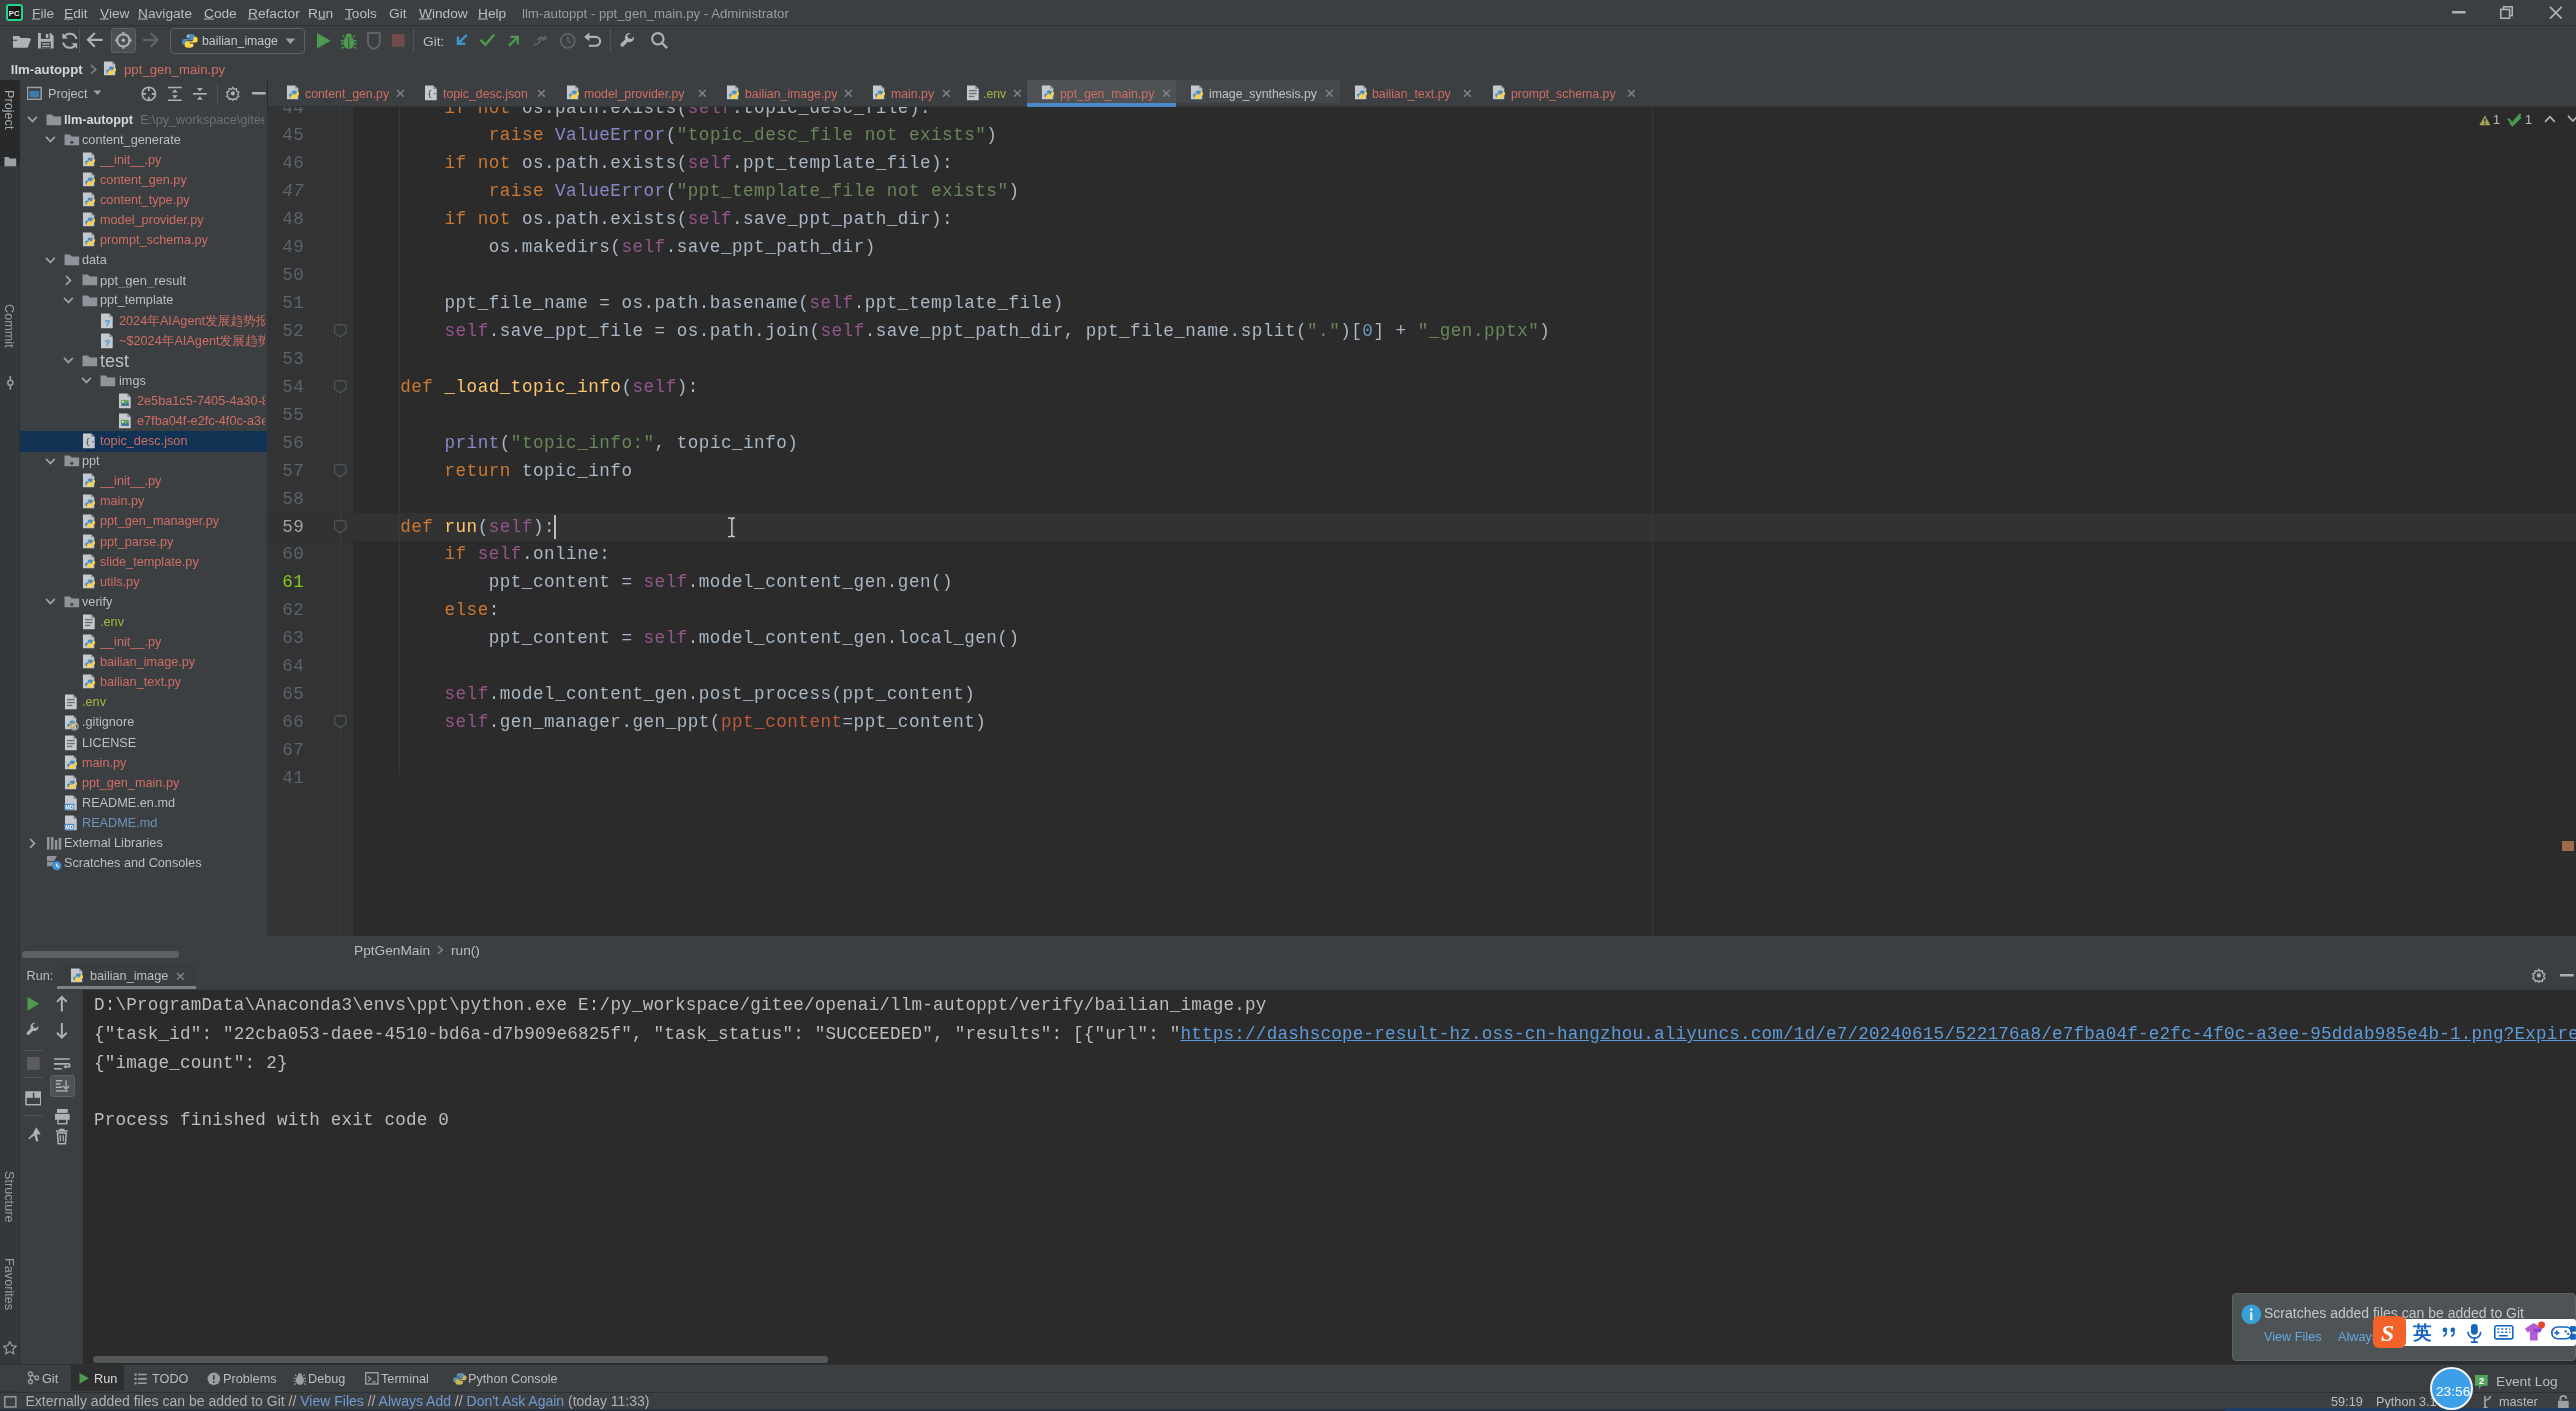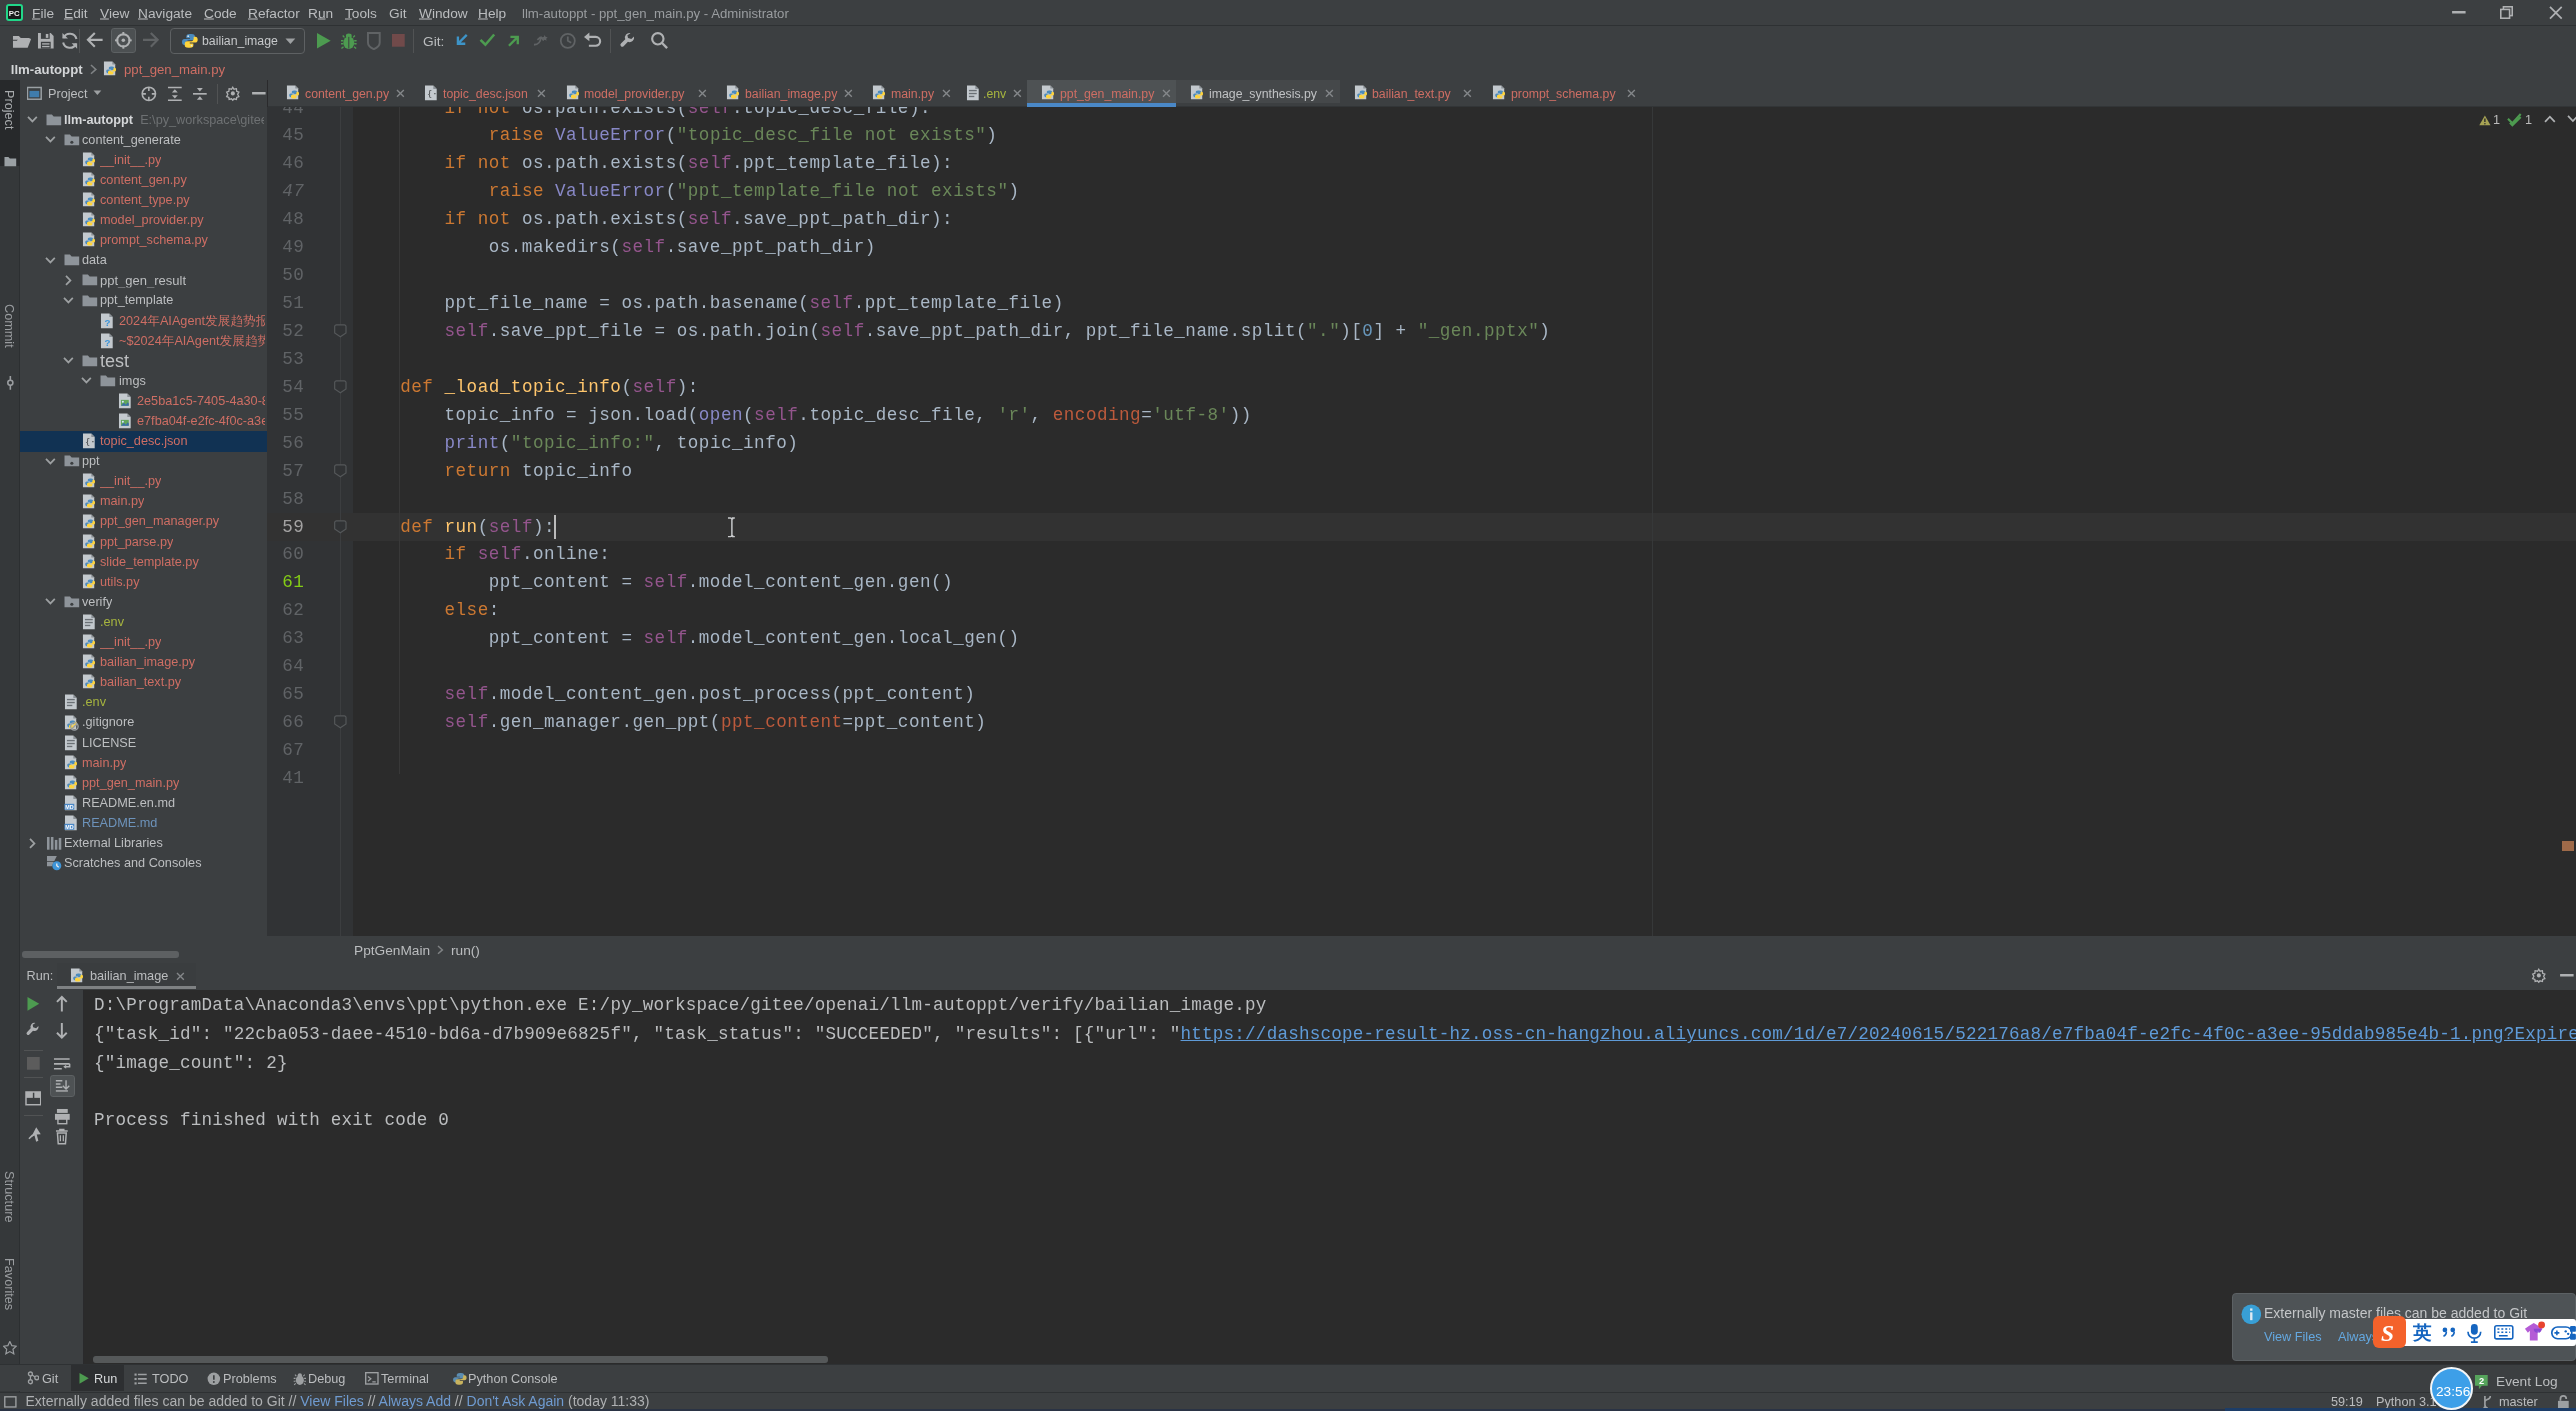"topic_info =" div.mono { html: <div> topic_info = json.load(<span>open</span>(<span>self</span>.topic_desc_file, <span>'r'</span>, <span>encoding</span>=<span>'utf-8'</span>))</div> -> none }
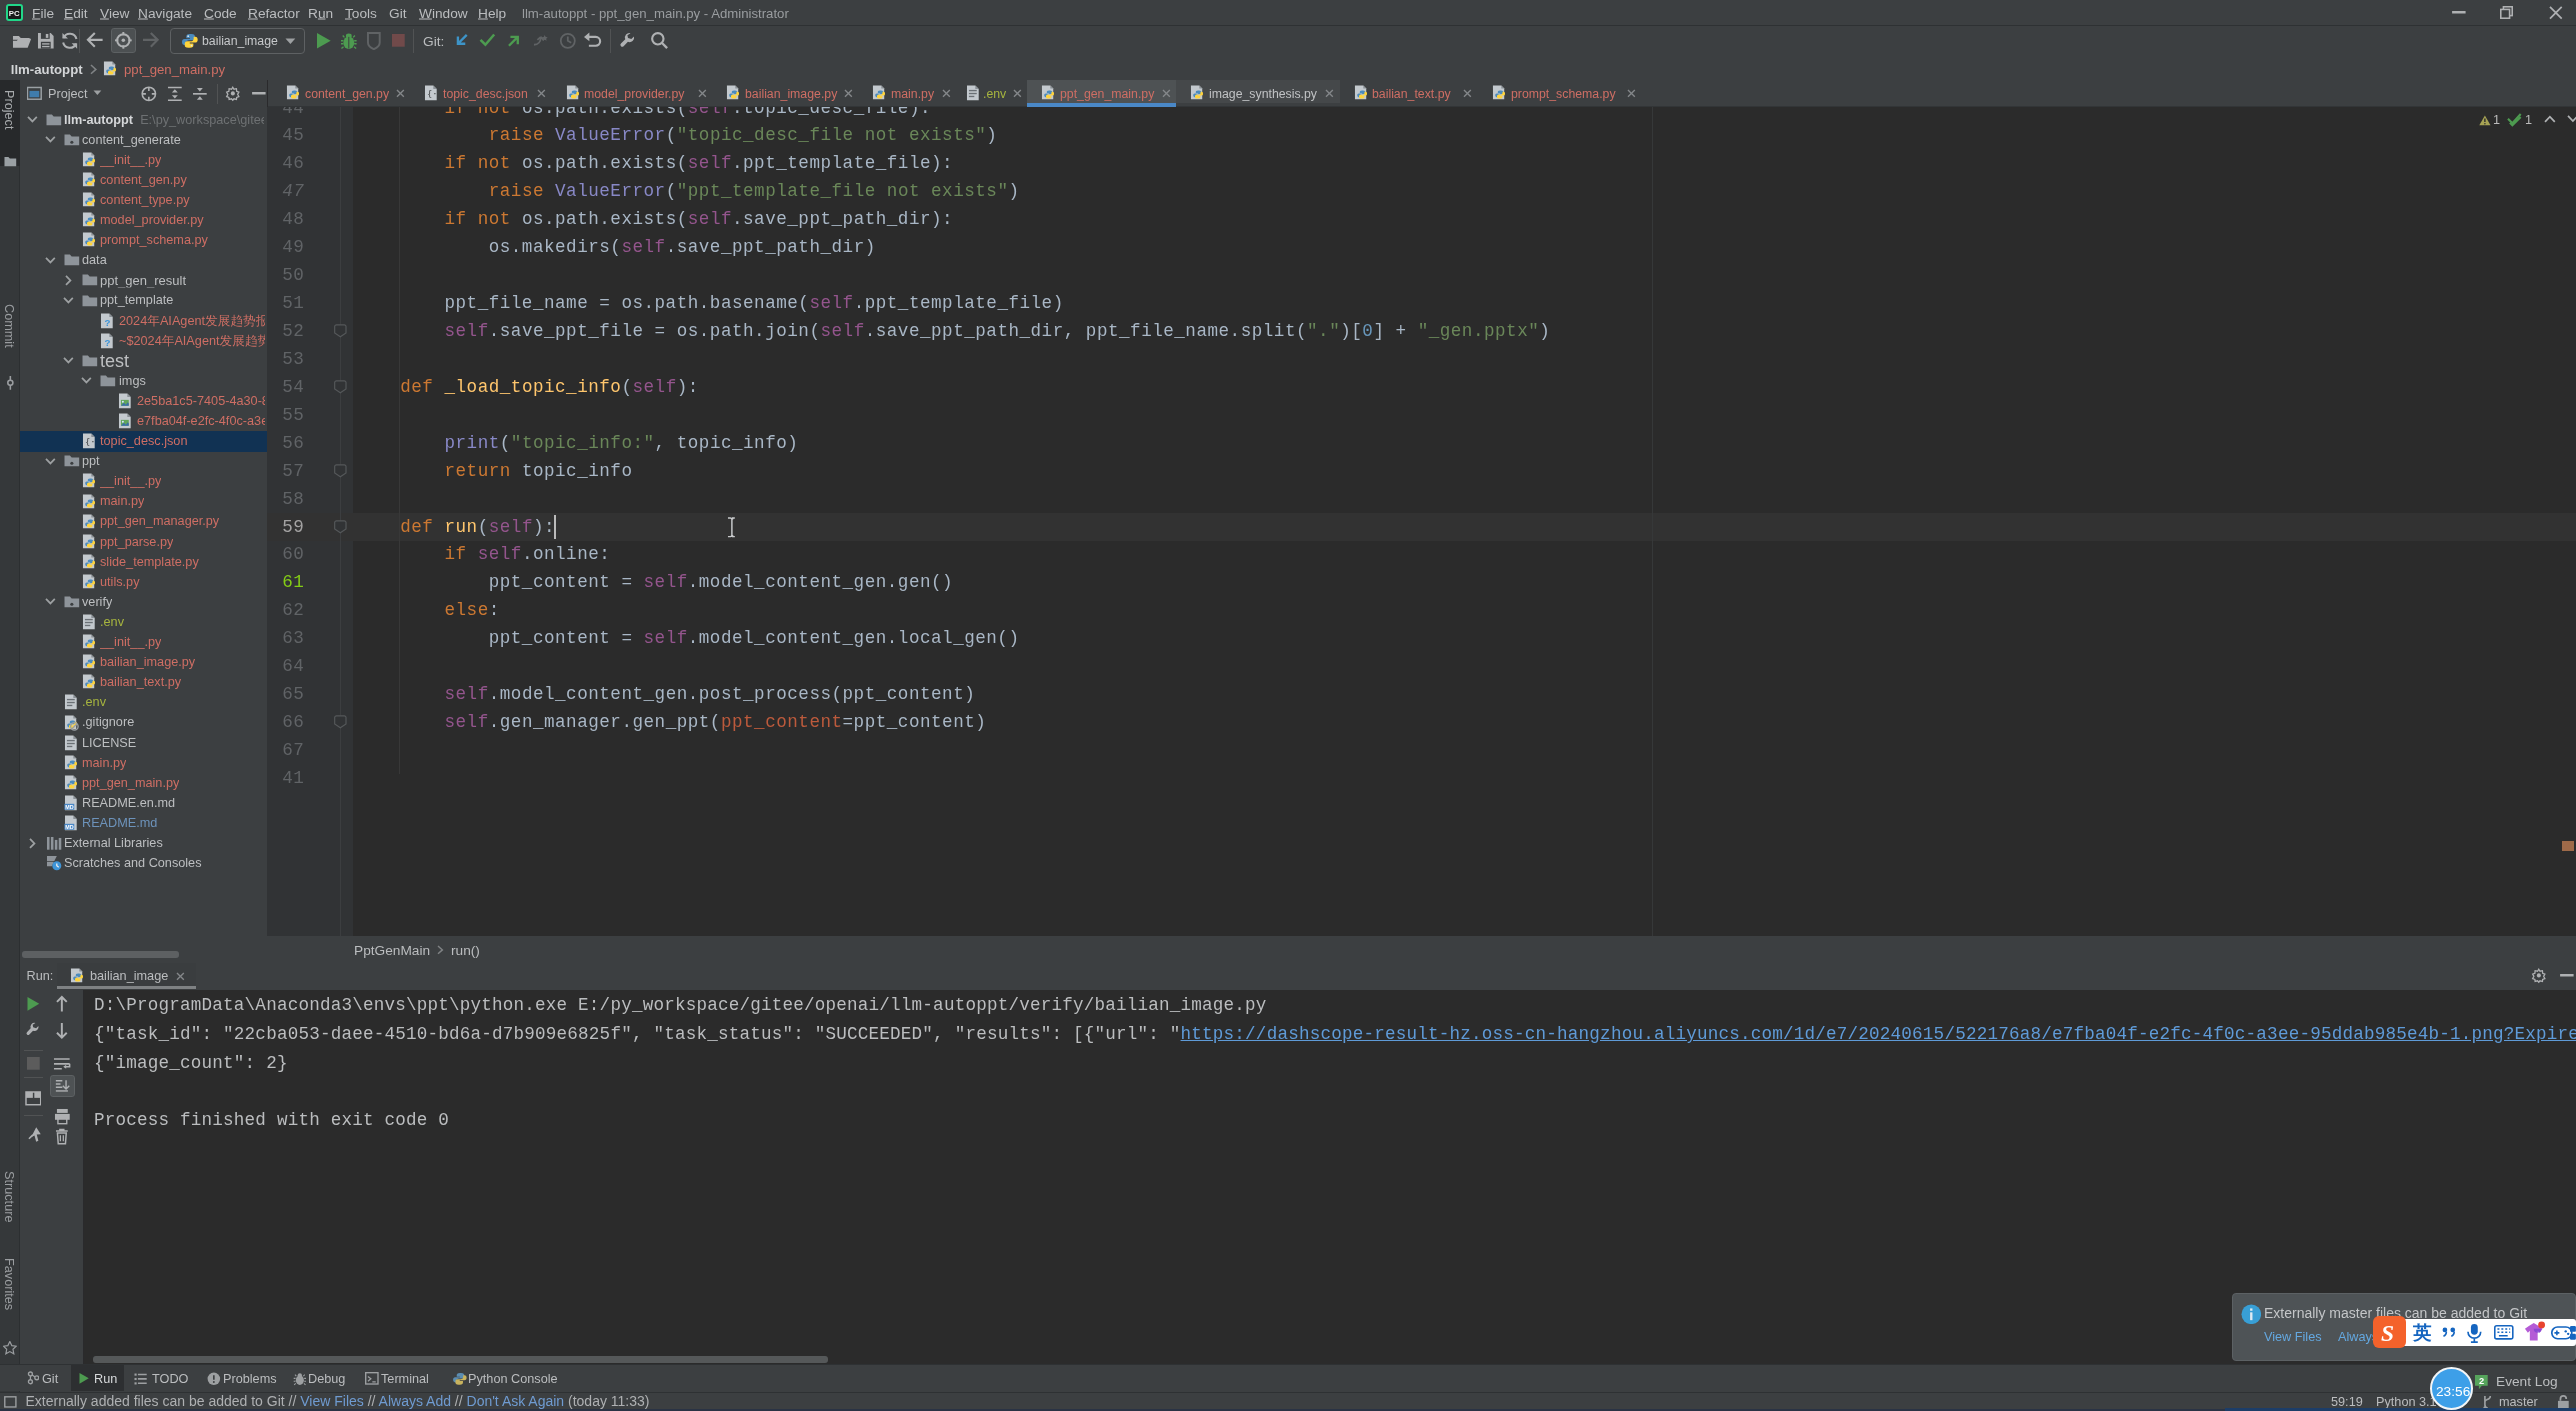"Externally master files can be" div { text: Externally master -> Scratches added }
